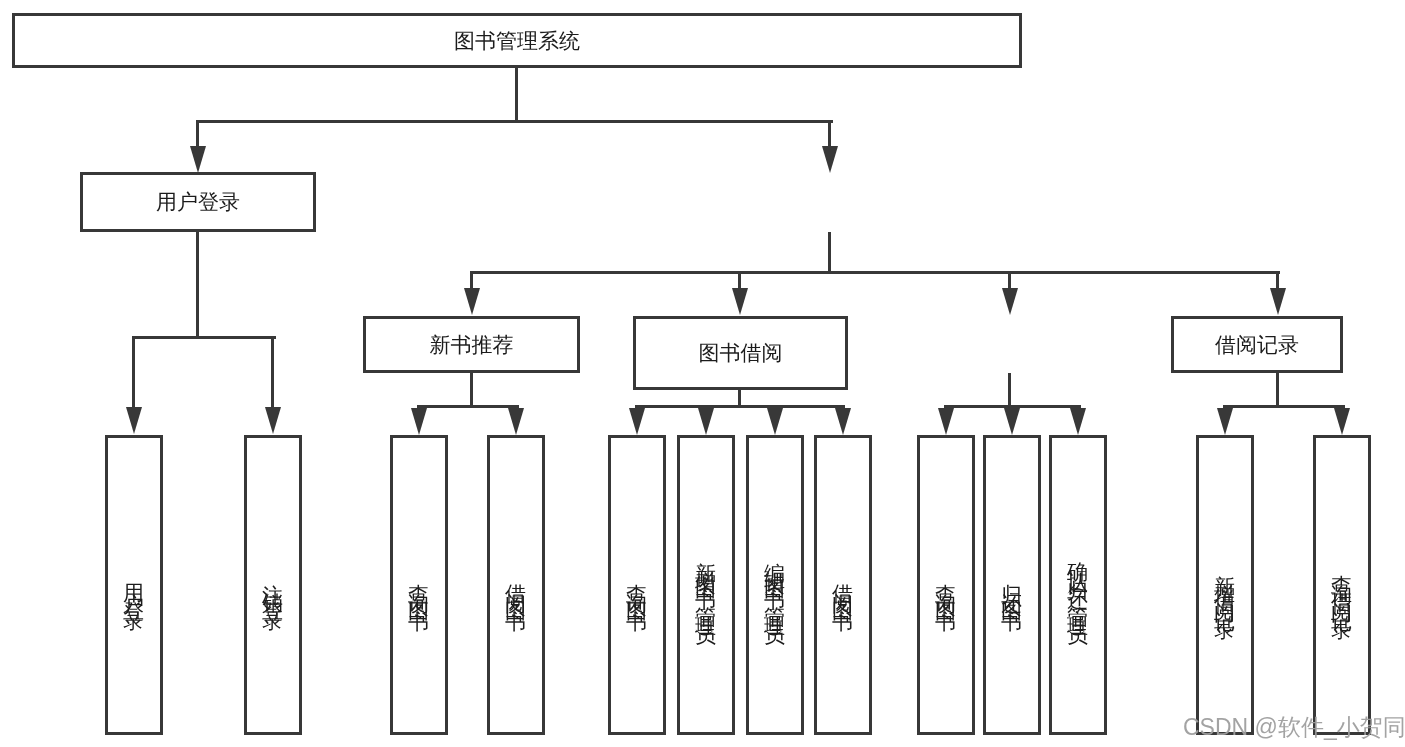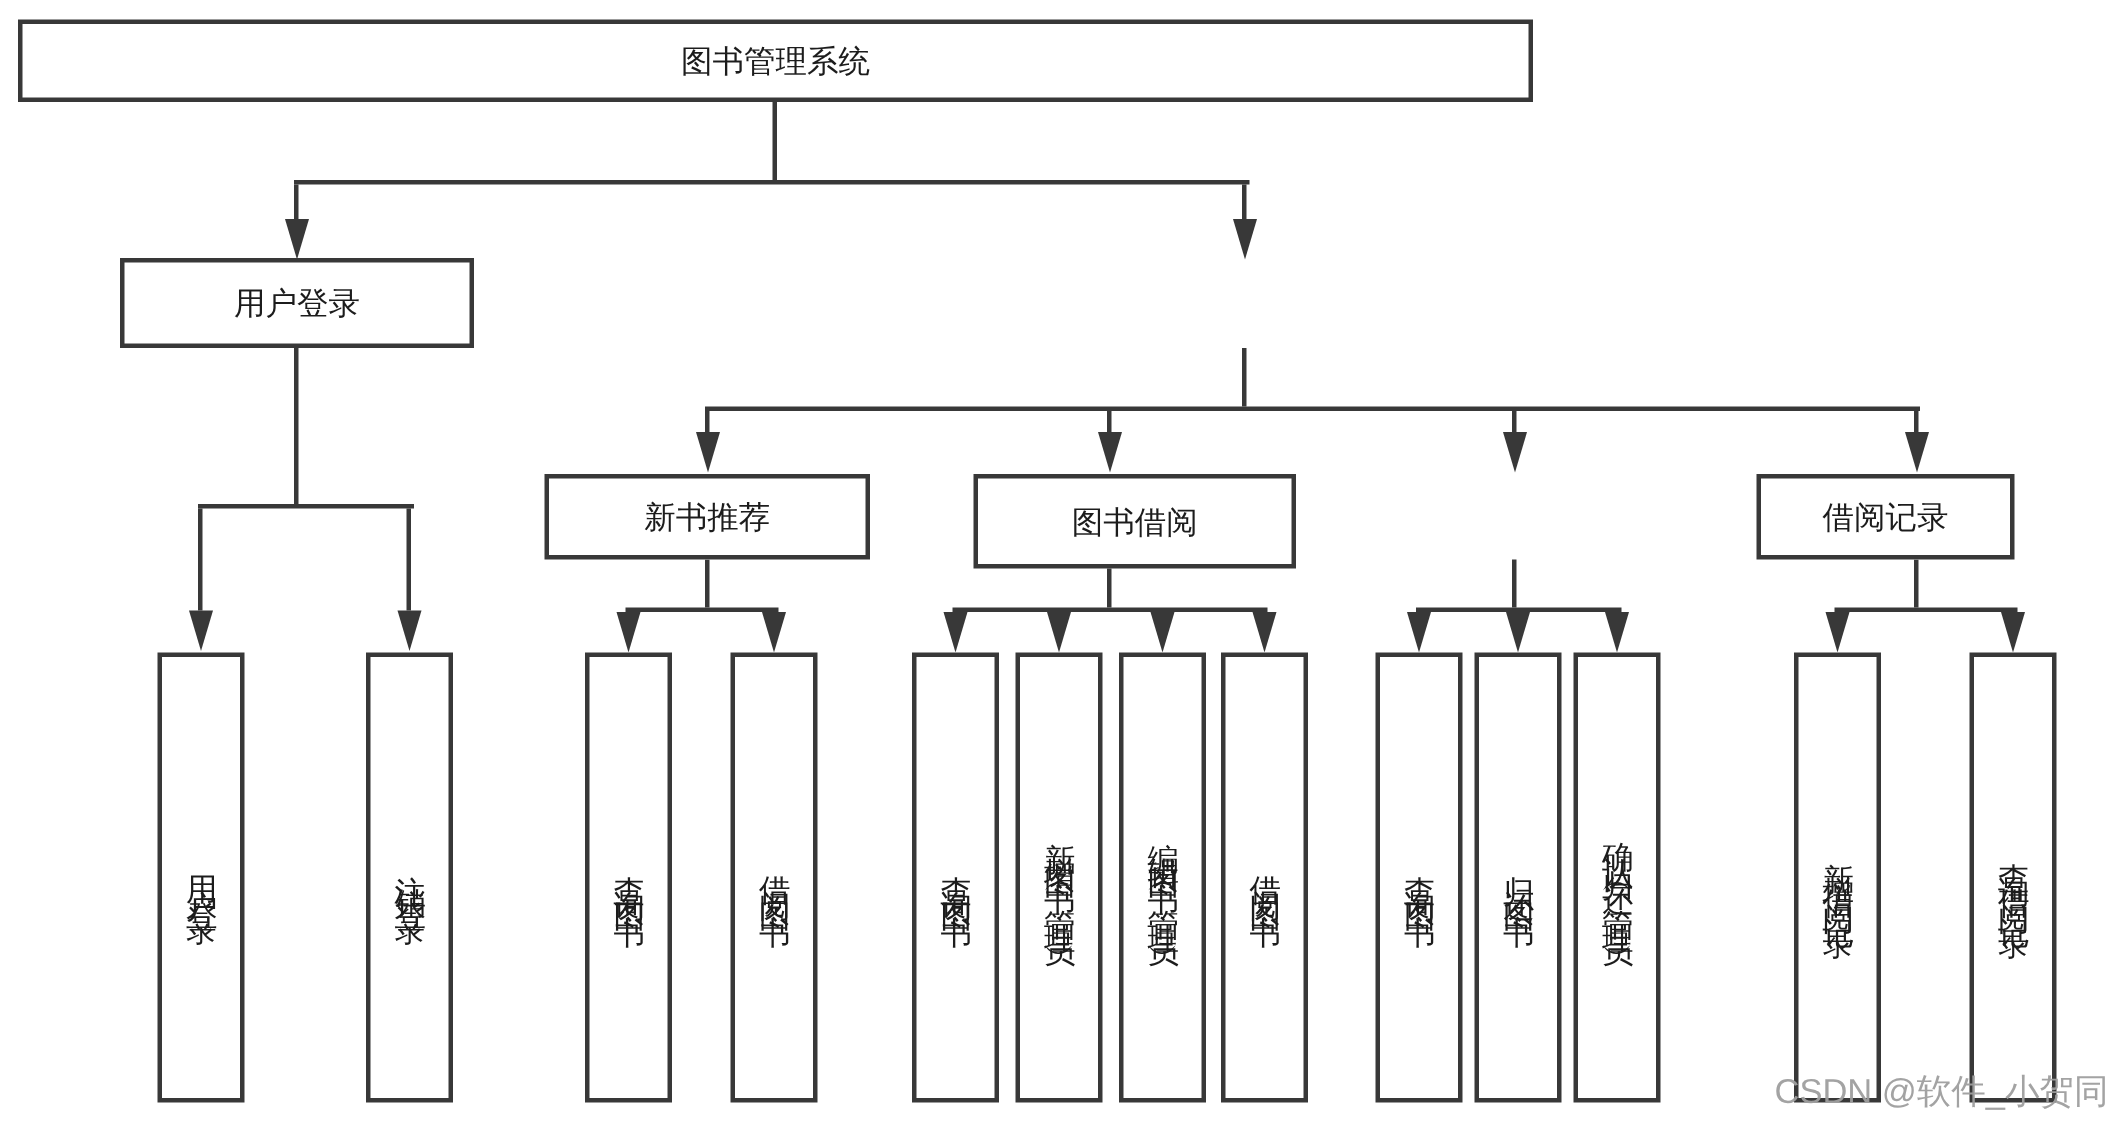"图书借阅" div.box { height: 63px -> 74px; left: 649px -> 633px }
